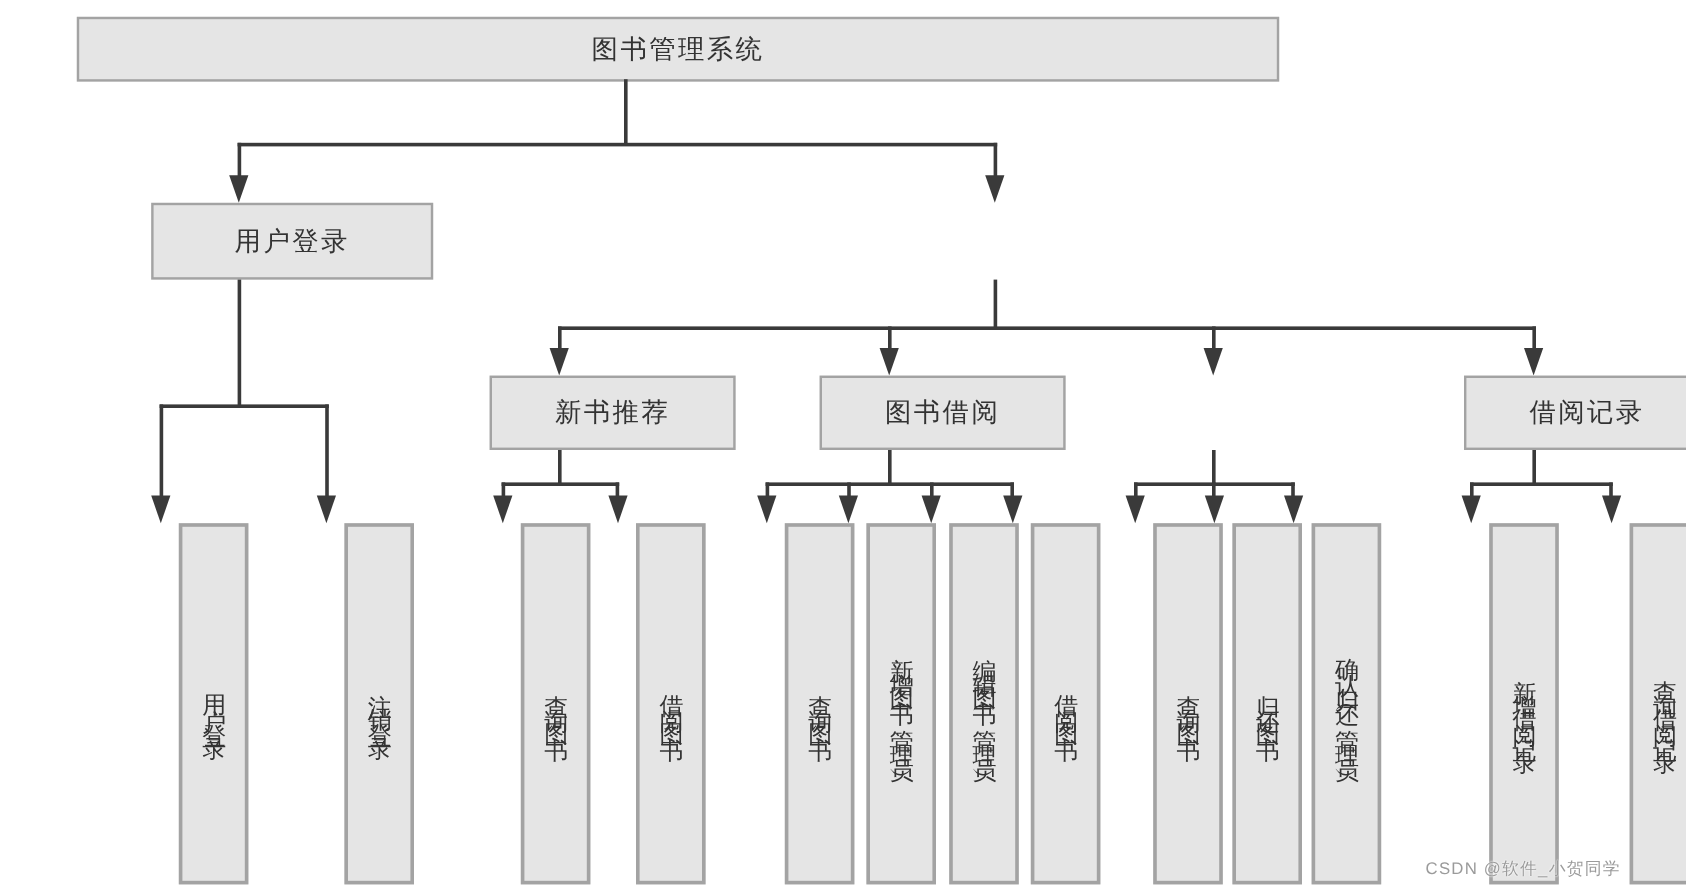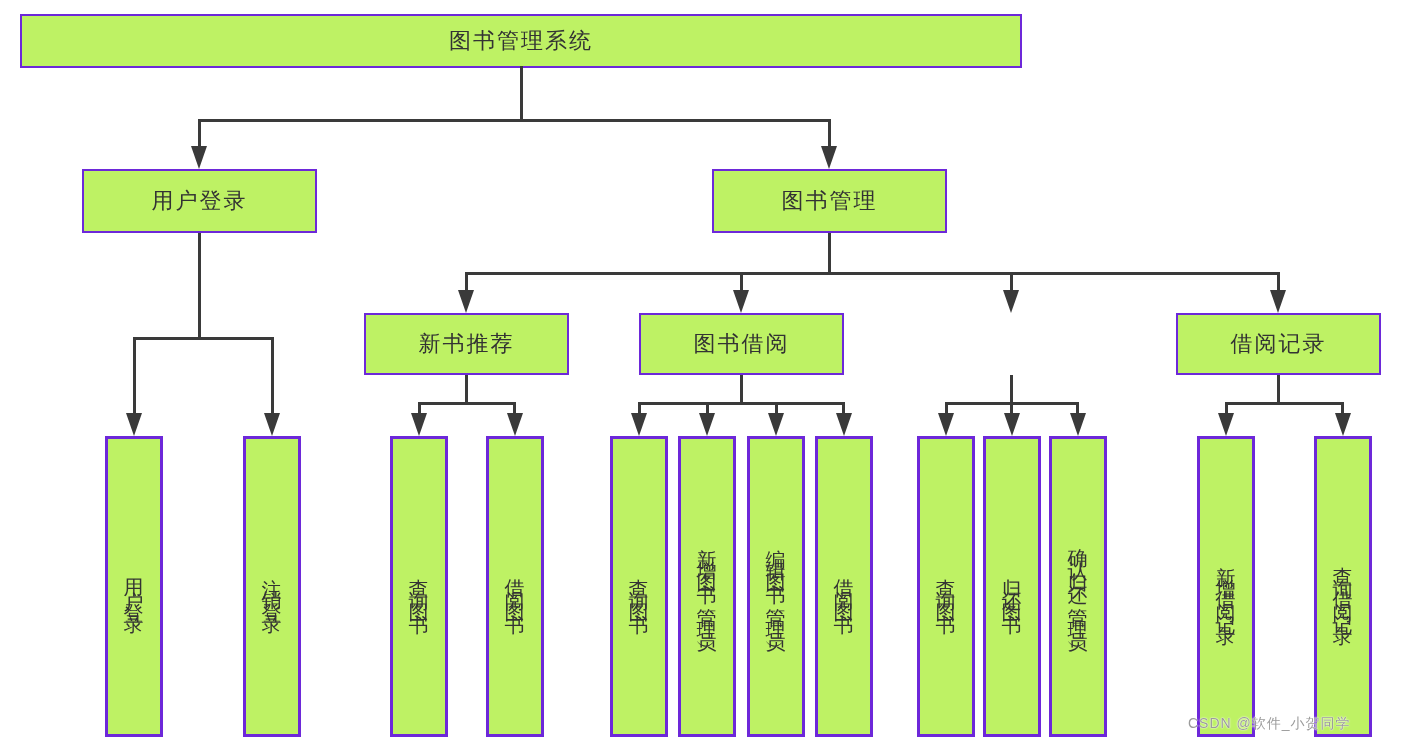"图书管理系统" .box { background: #bef264 -> #e5e5e5; border: 2px solid #6d28d9 -> 2px solid #a3a3a3; margin-left: none -> 44px }
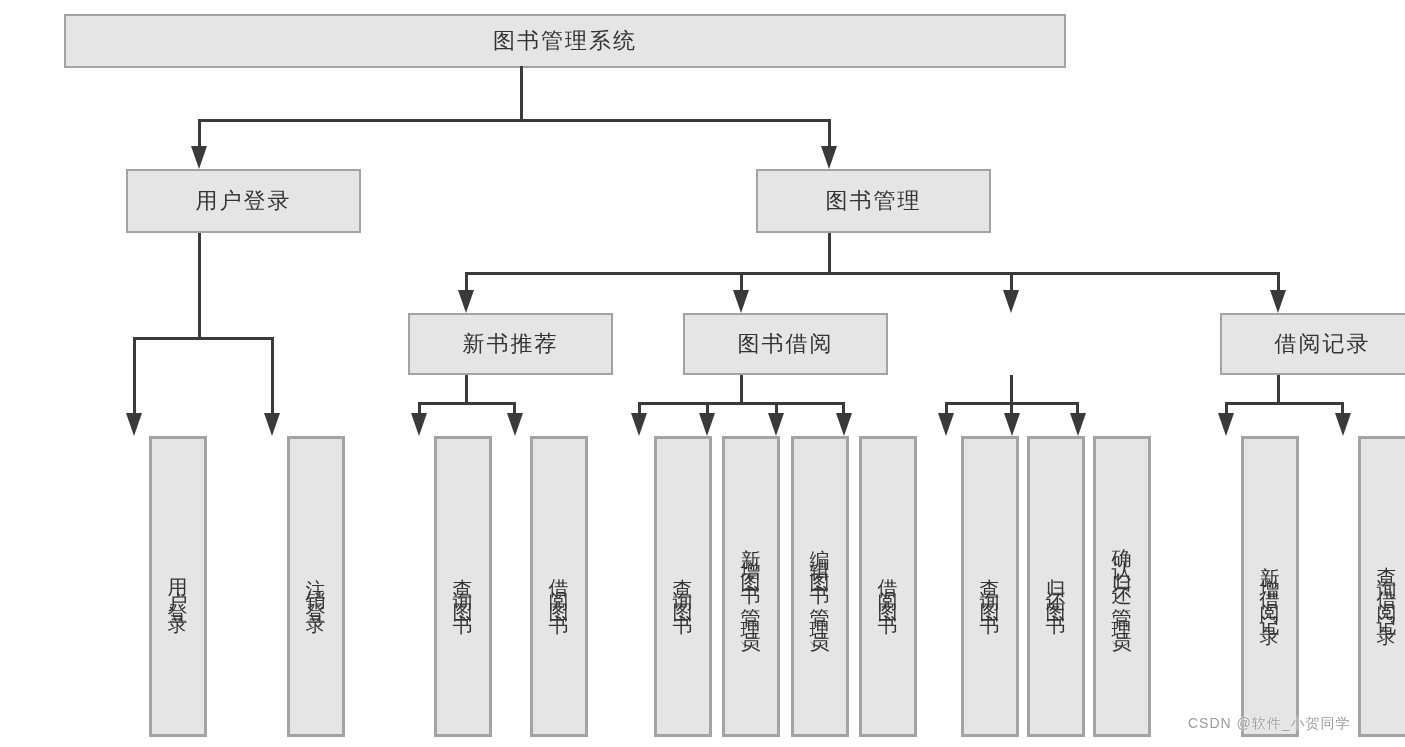"图书管理" div.box { html: <div>图书管理</div> -> none }
